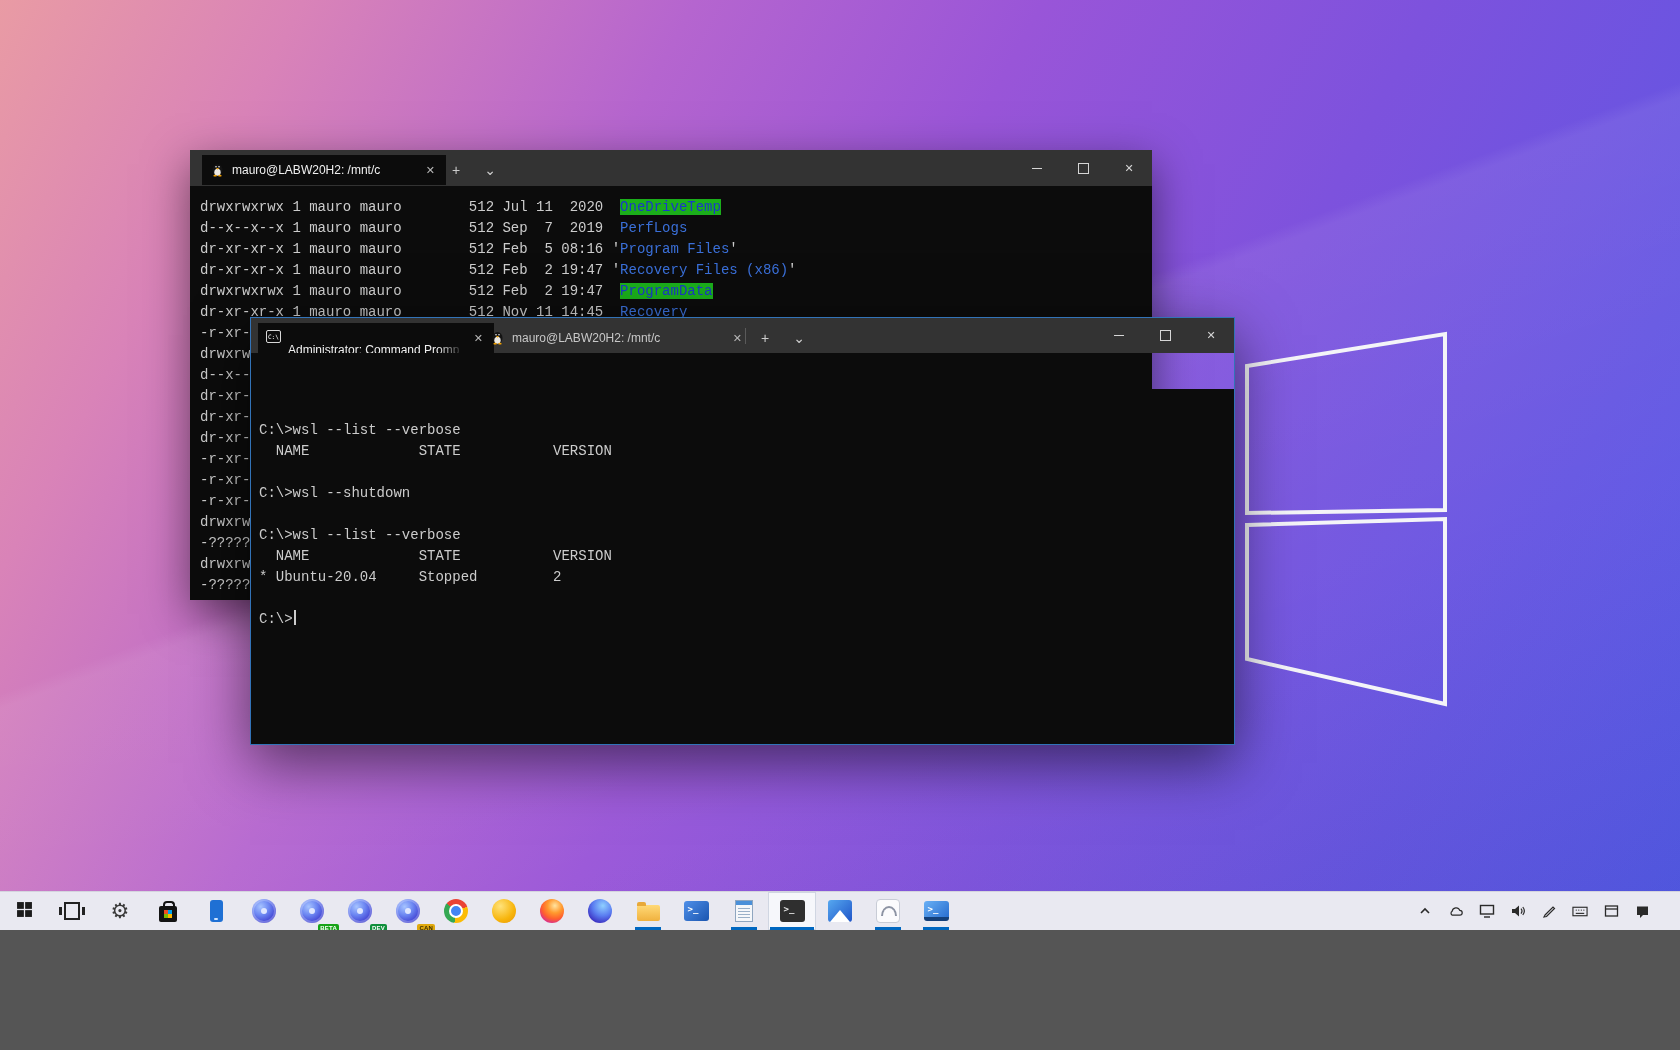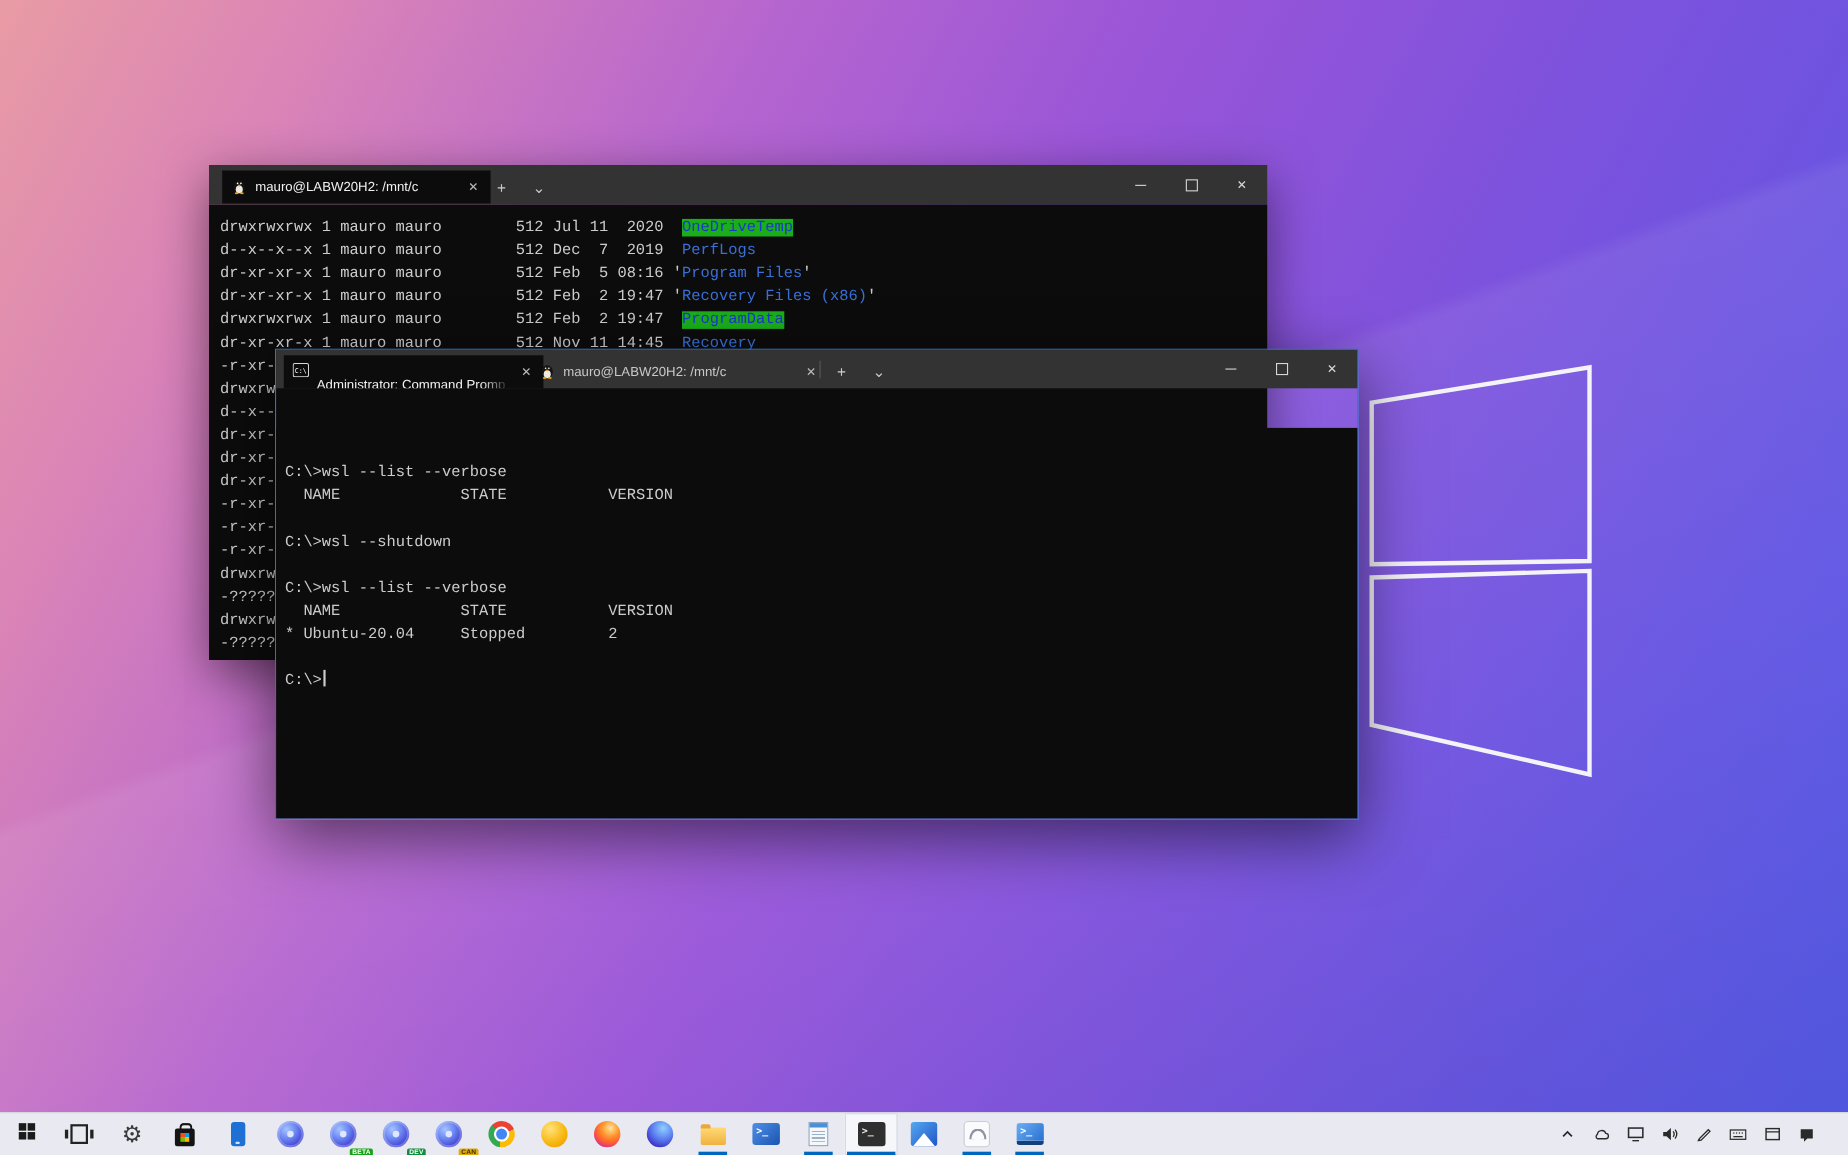"mauro@LABW20H2: /mnt/c" #desktop { height: 1050px -> 930px }
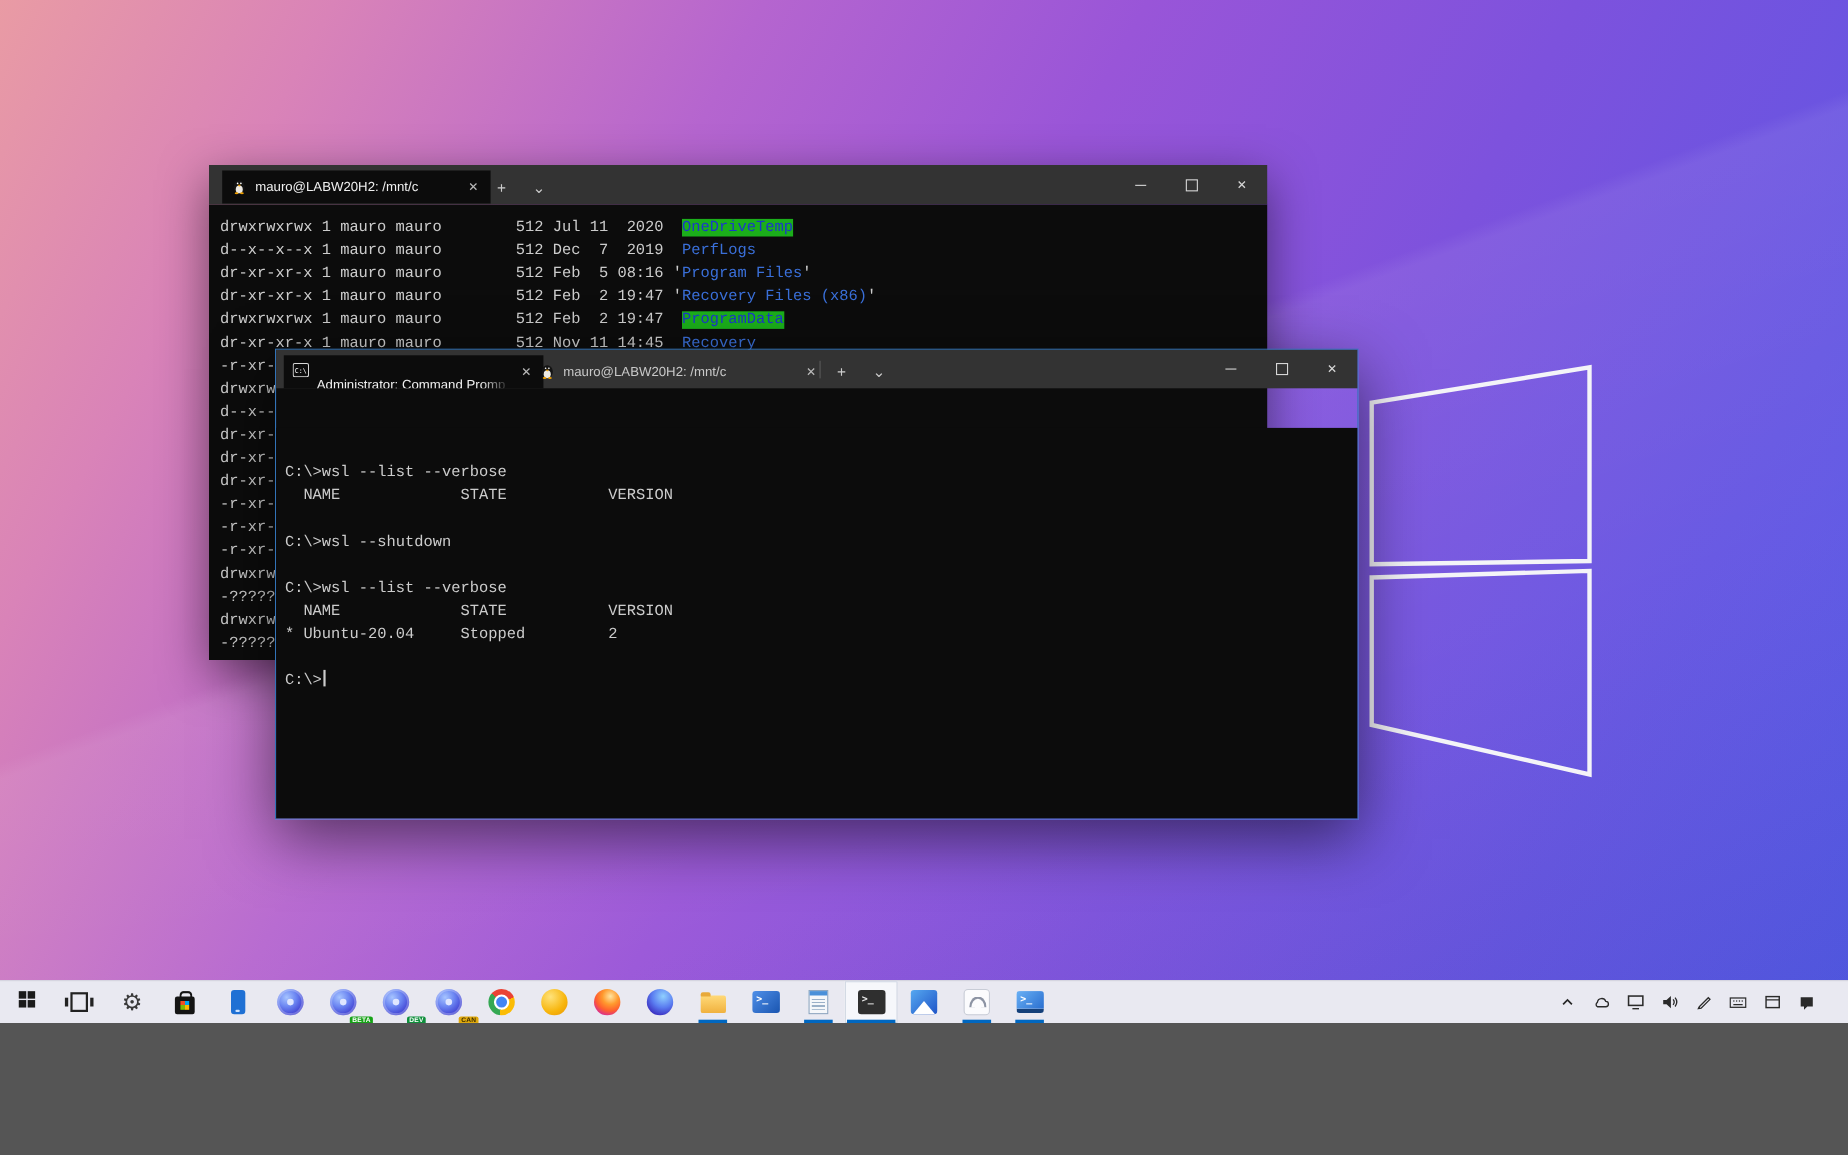"d--x--x--x 1 mauro mauro 512" span { text: Dec -> Sep }
